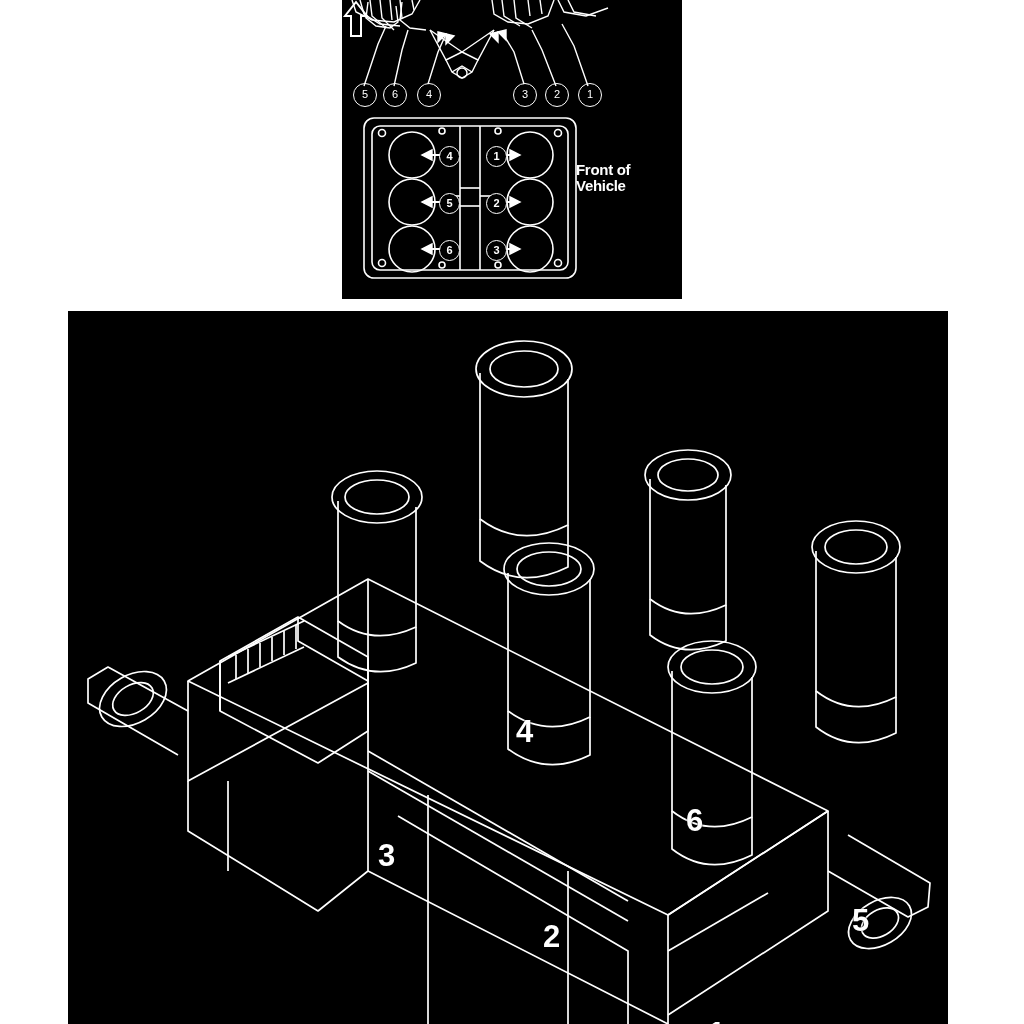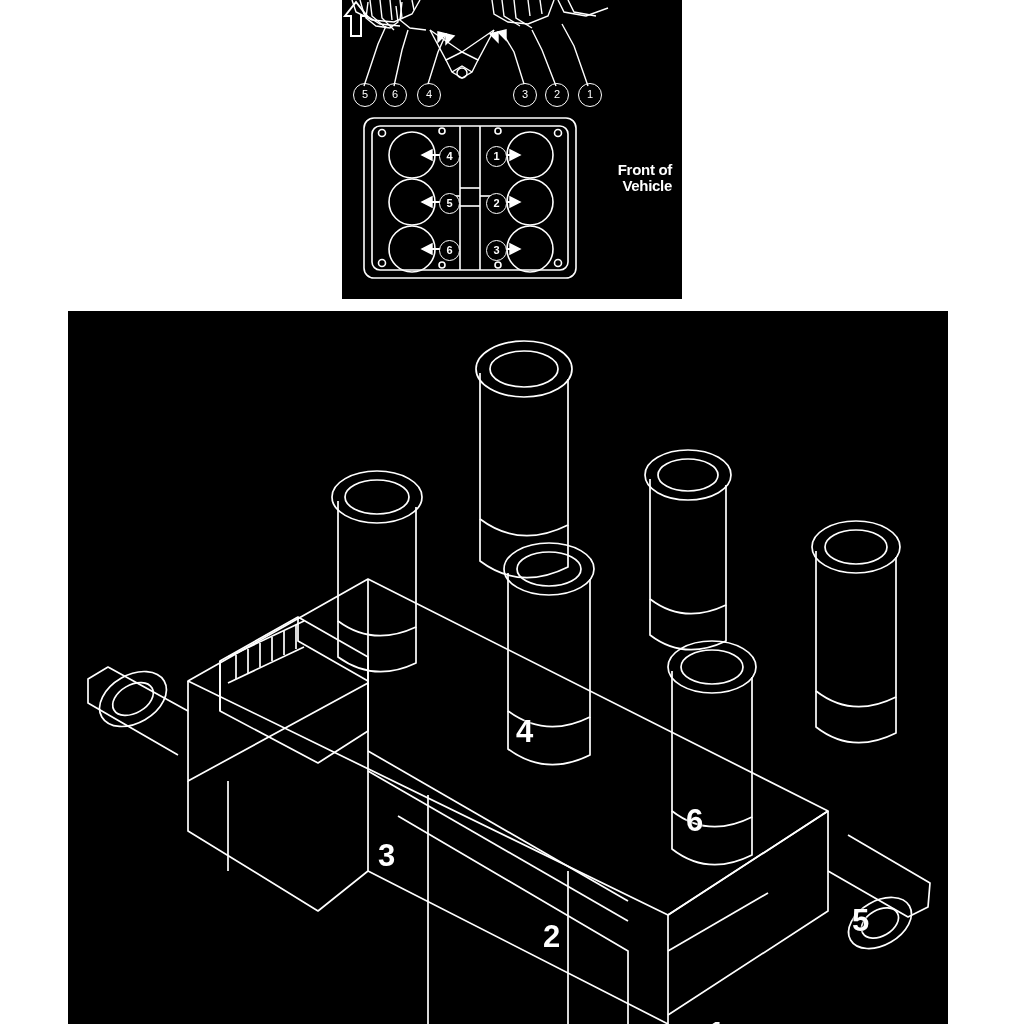"Front of" .front-label { text-align: right -> left }
